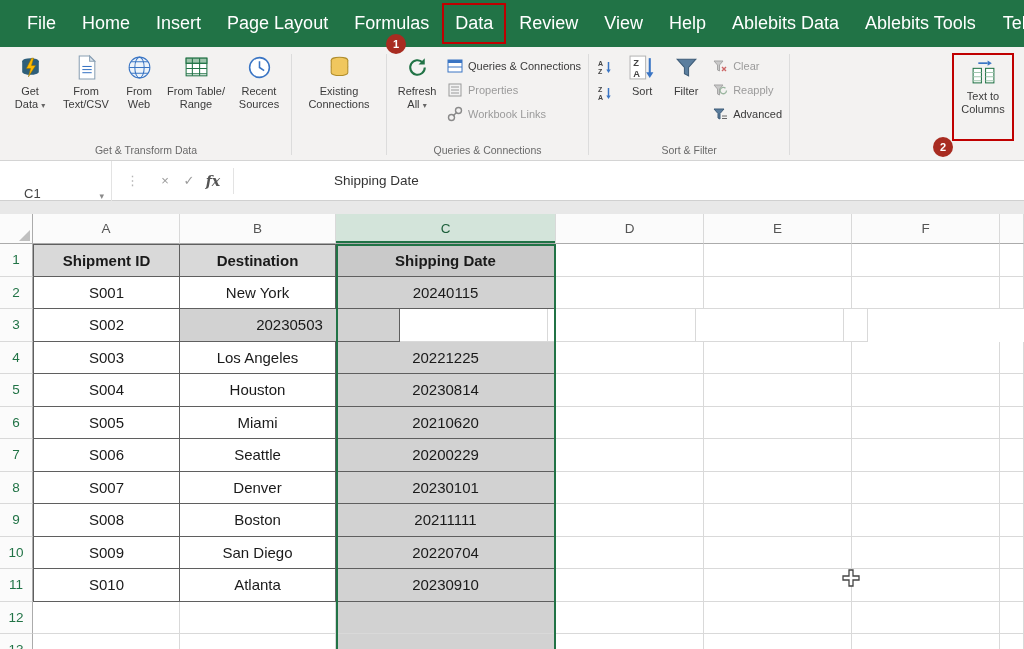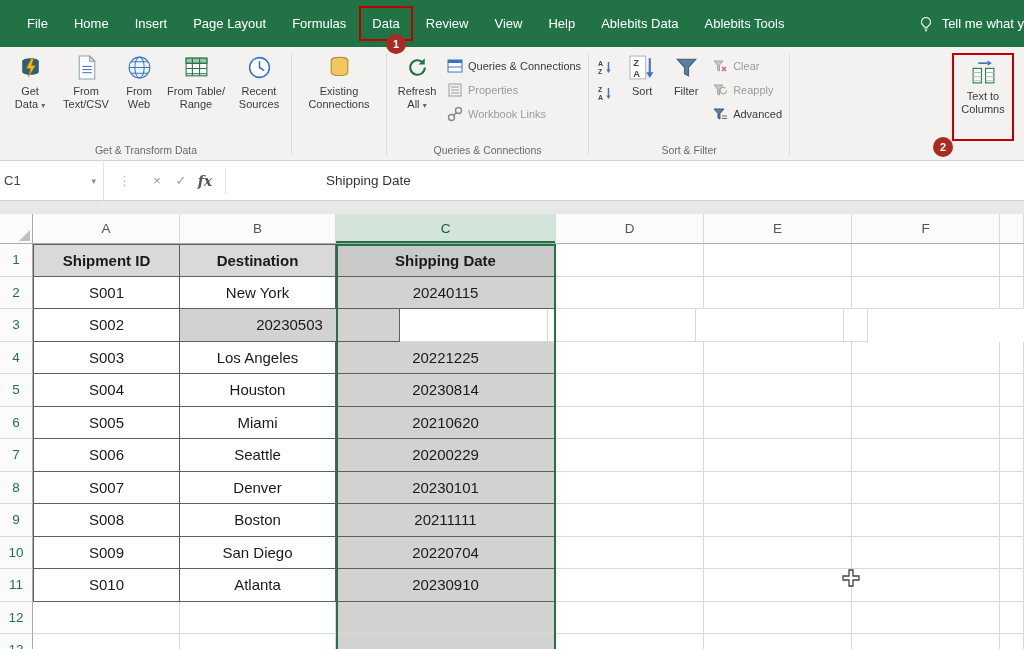"File" .titlebar { font-size: 13px -> 18px }
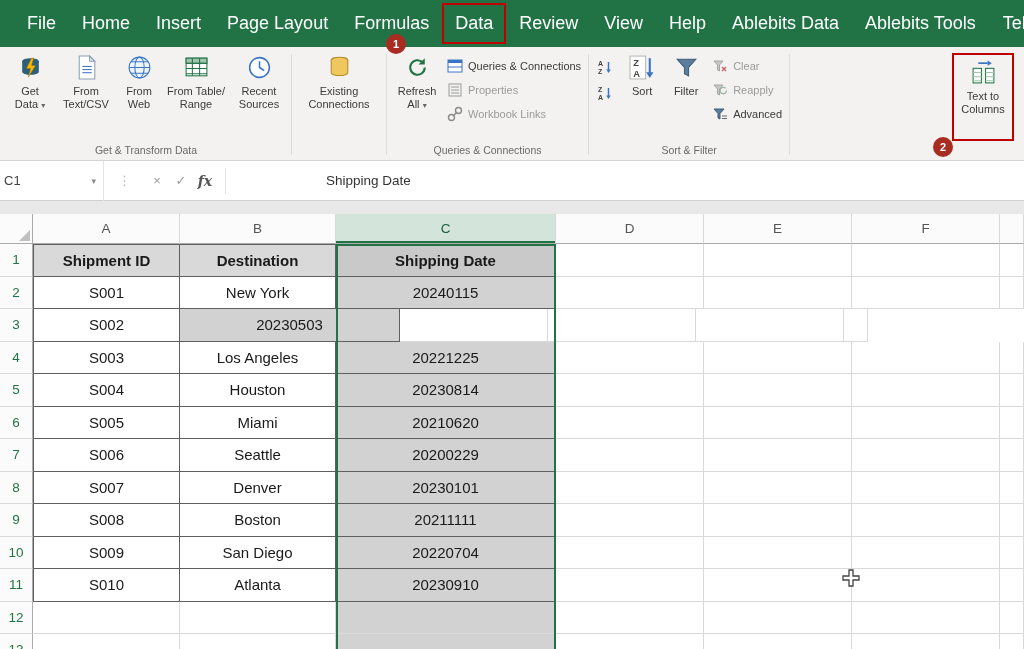"C1" .namebox { align-items: center -> flex-end; padding-left: 4px -> 24px; width: 104px -> 112px }
